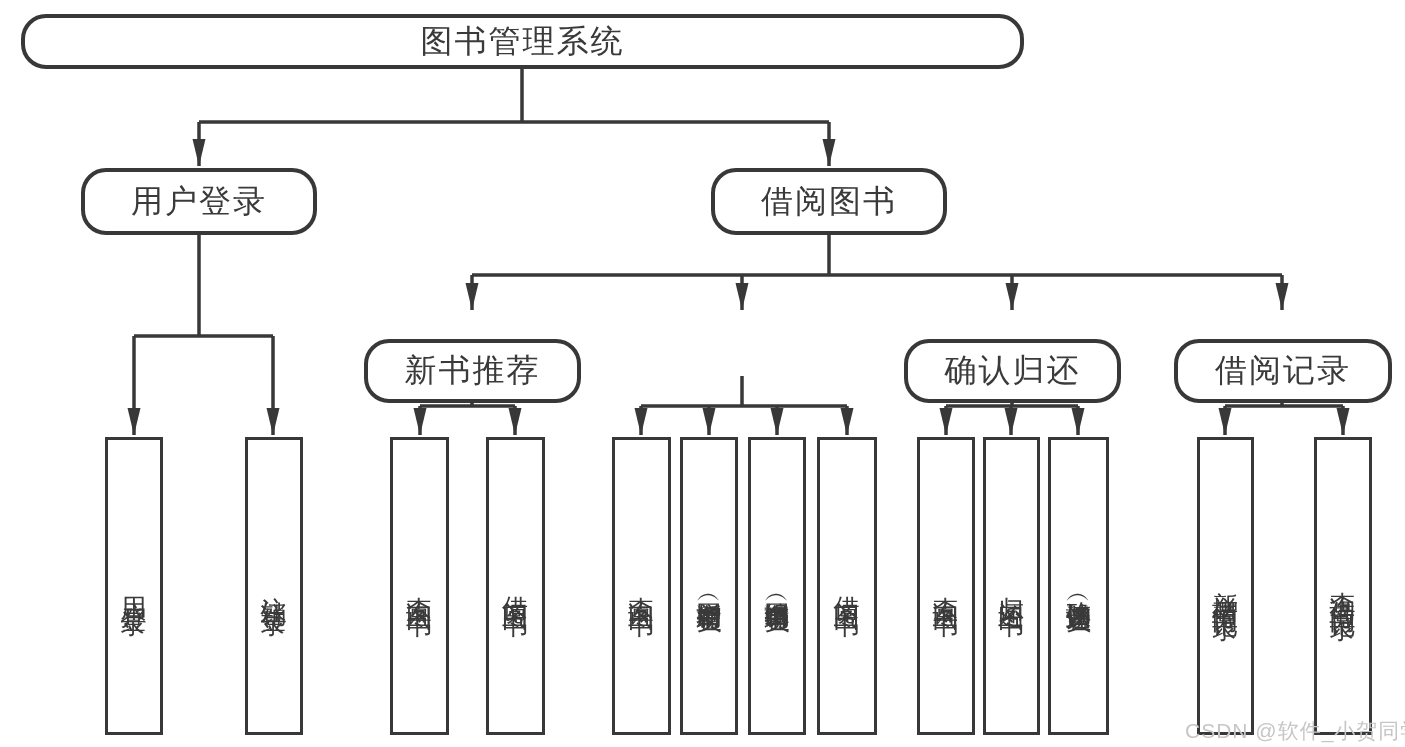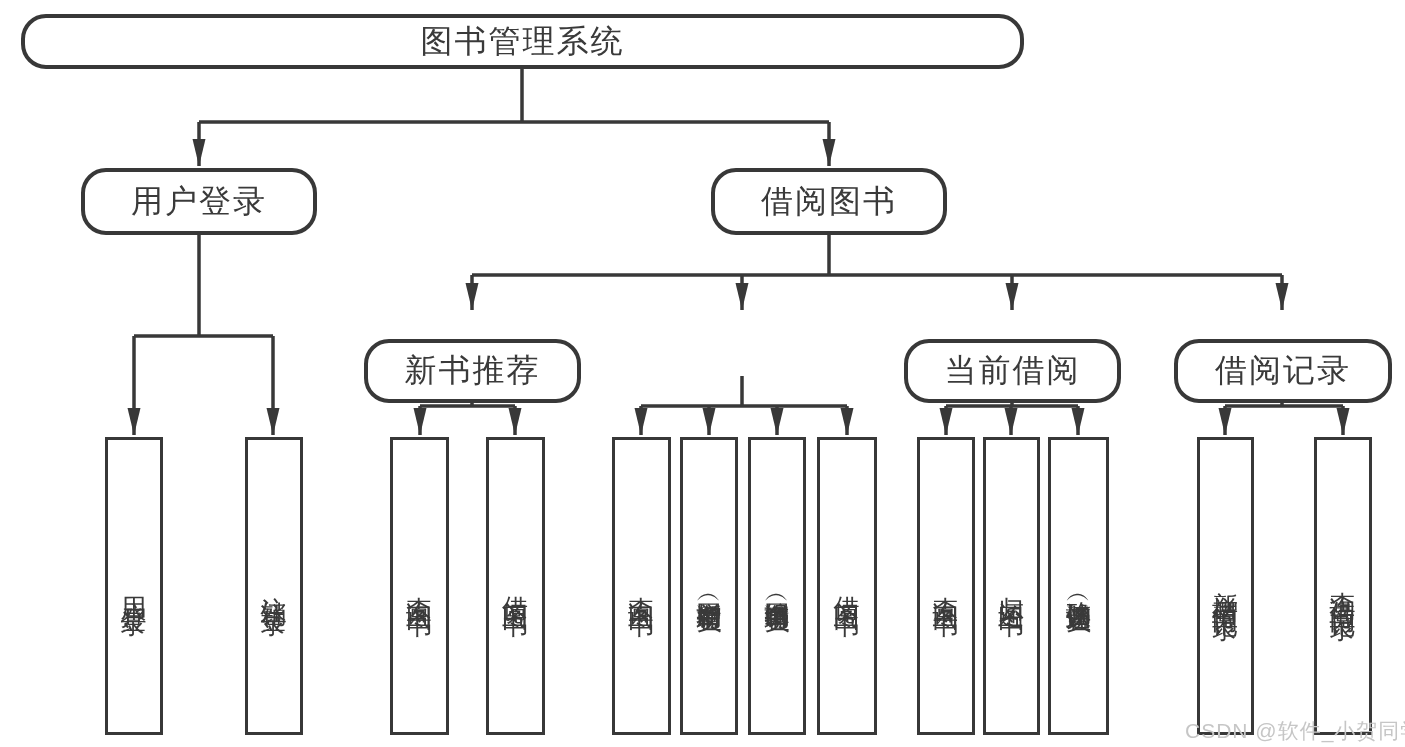"当前借阅" span { text: 当前借阅 -> 确认归还 }
